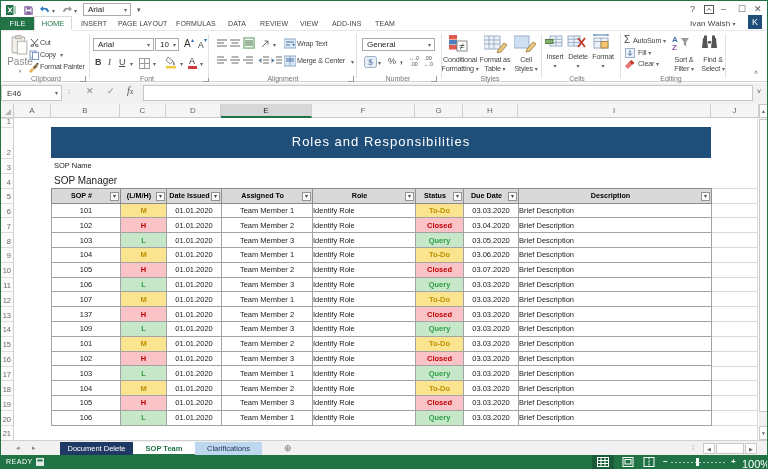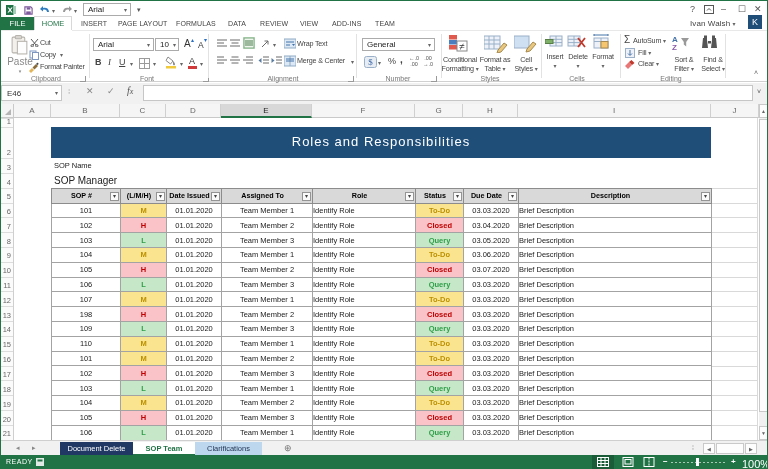"198" td.c { text: 198 -> 137 }
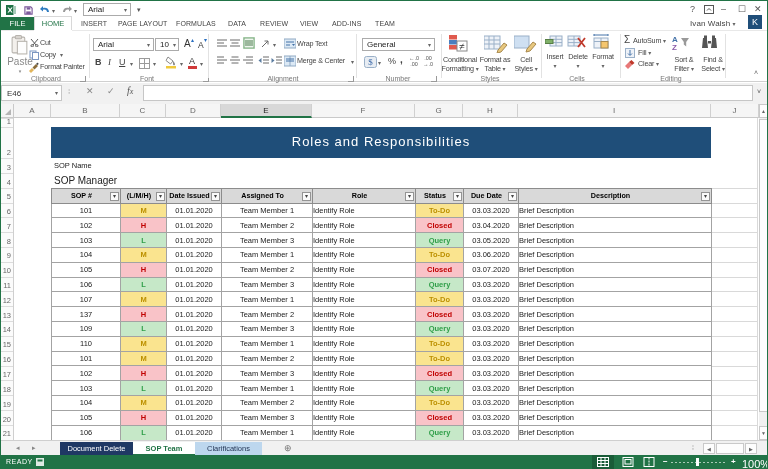"110" tr { html: <tr> <td>110</td> <td>M</td> <td>01.01.2020</td> <td>Team Member 1</td> <td>Identify Role</td> <td>To-Do</td> <td>03.03.2020</td> <td>Brief Description</td> </tr> -> none }
